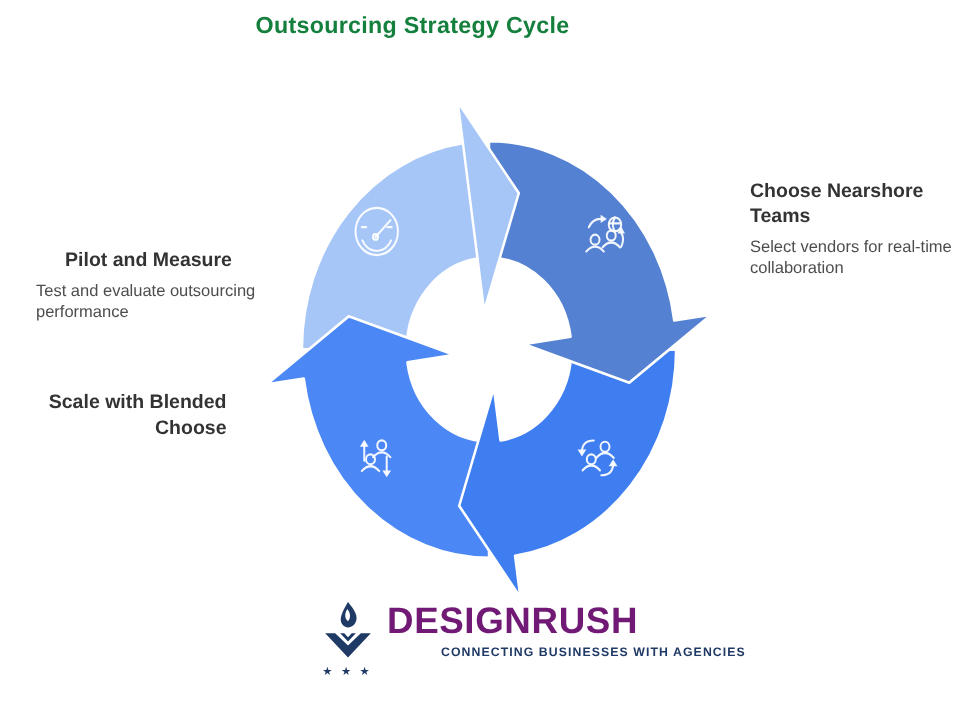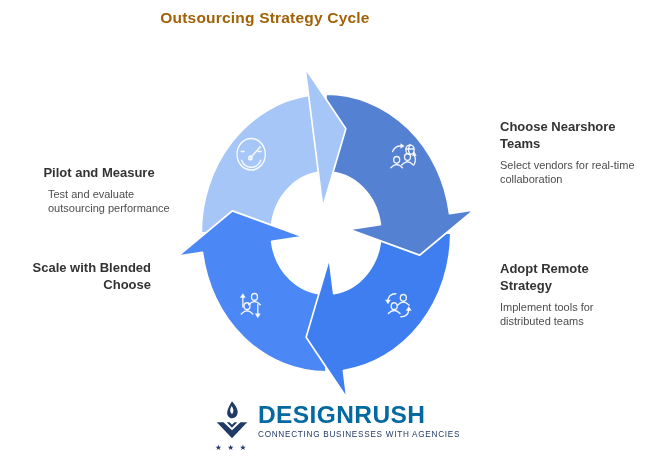"Outsourcing Strategy Cycle" .page-title { color: #a16207 -> #15803d; left: 5px -> 15px }
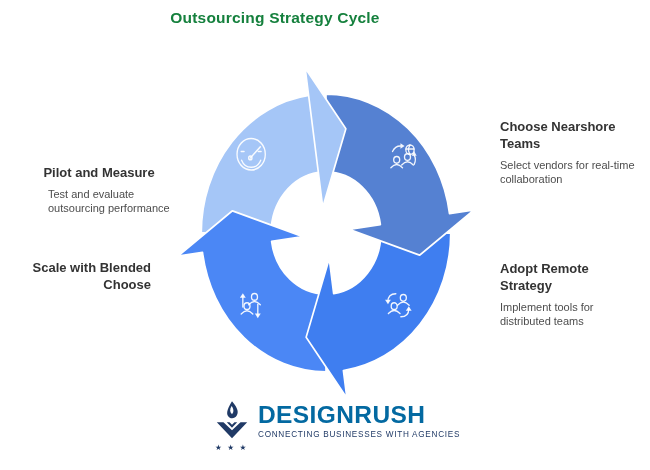"Test and evaluate outsourcing" .step-tl p { margin-left: 24px -> none }
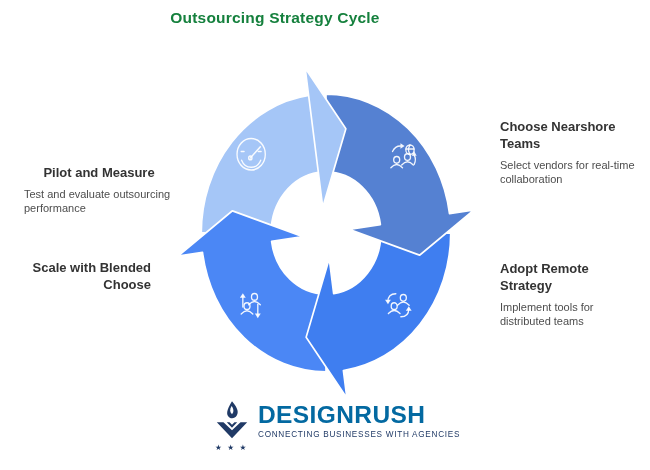"Adopt Remote Strategy" div.step { html: <div> <h3>Adopt Remote Strategy</h3> <p>Implement tools for distributed teams</p> </div> -> none }
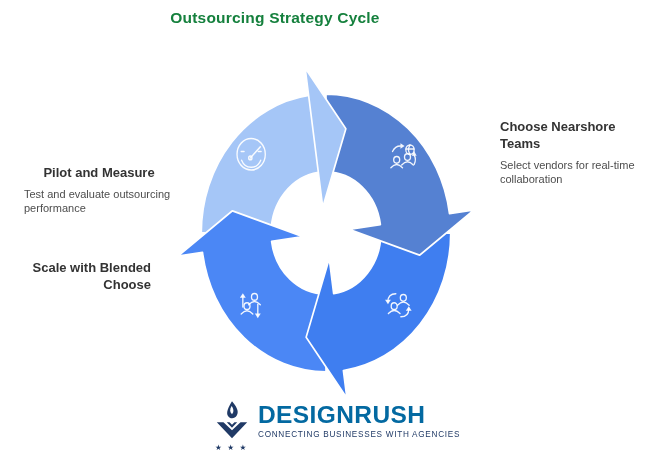"DESIGNRUSH" .brand-name { color: #0369a1 -> #701a75 }
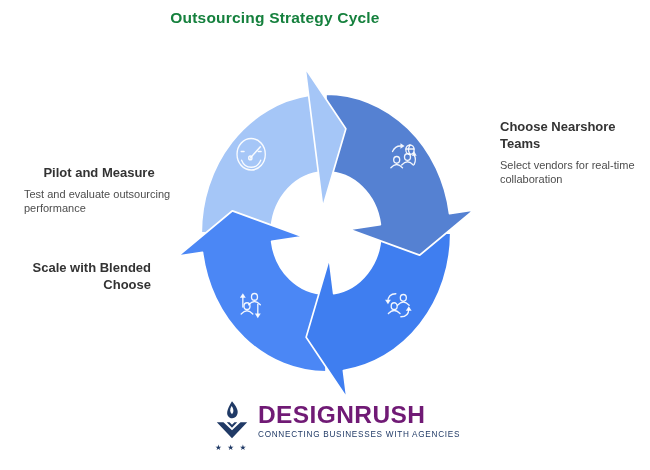"CONNECTING BUSINESSES WITH AGENCIES" .brand-tagline { font-weight: normal -> bold; margin-left: none -> 36px }
